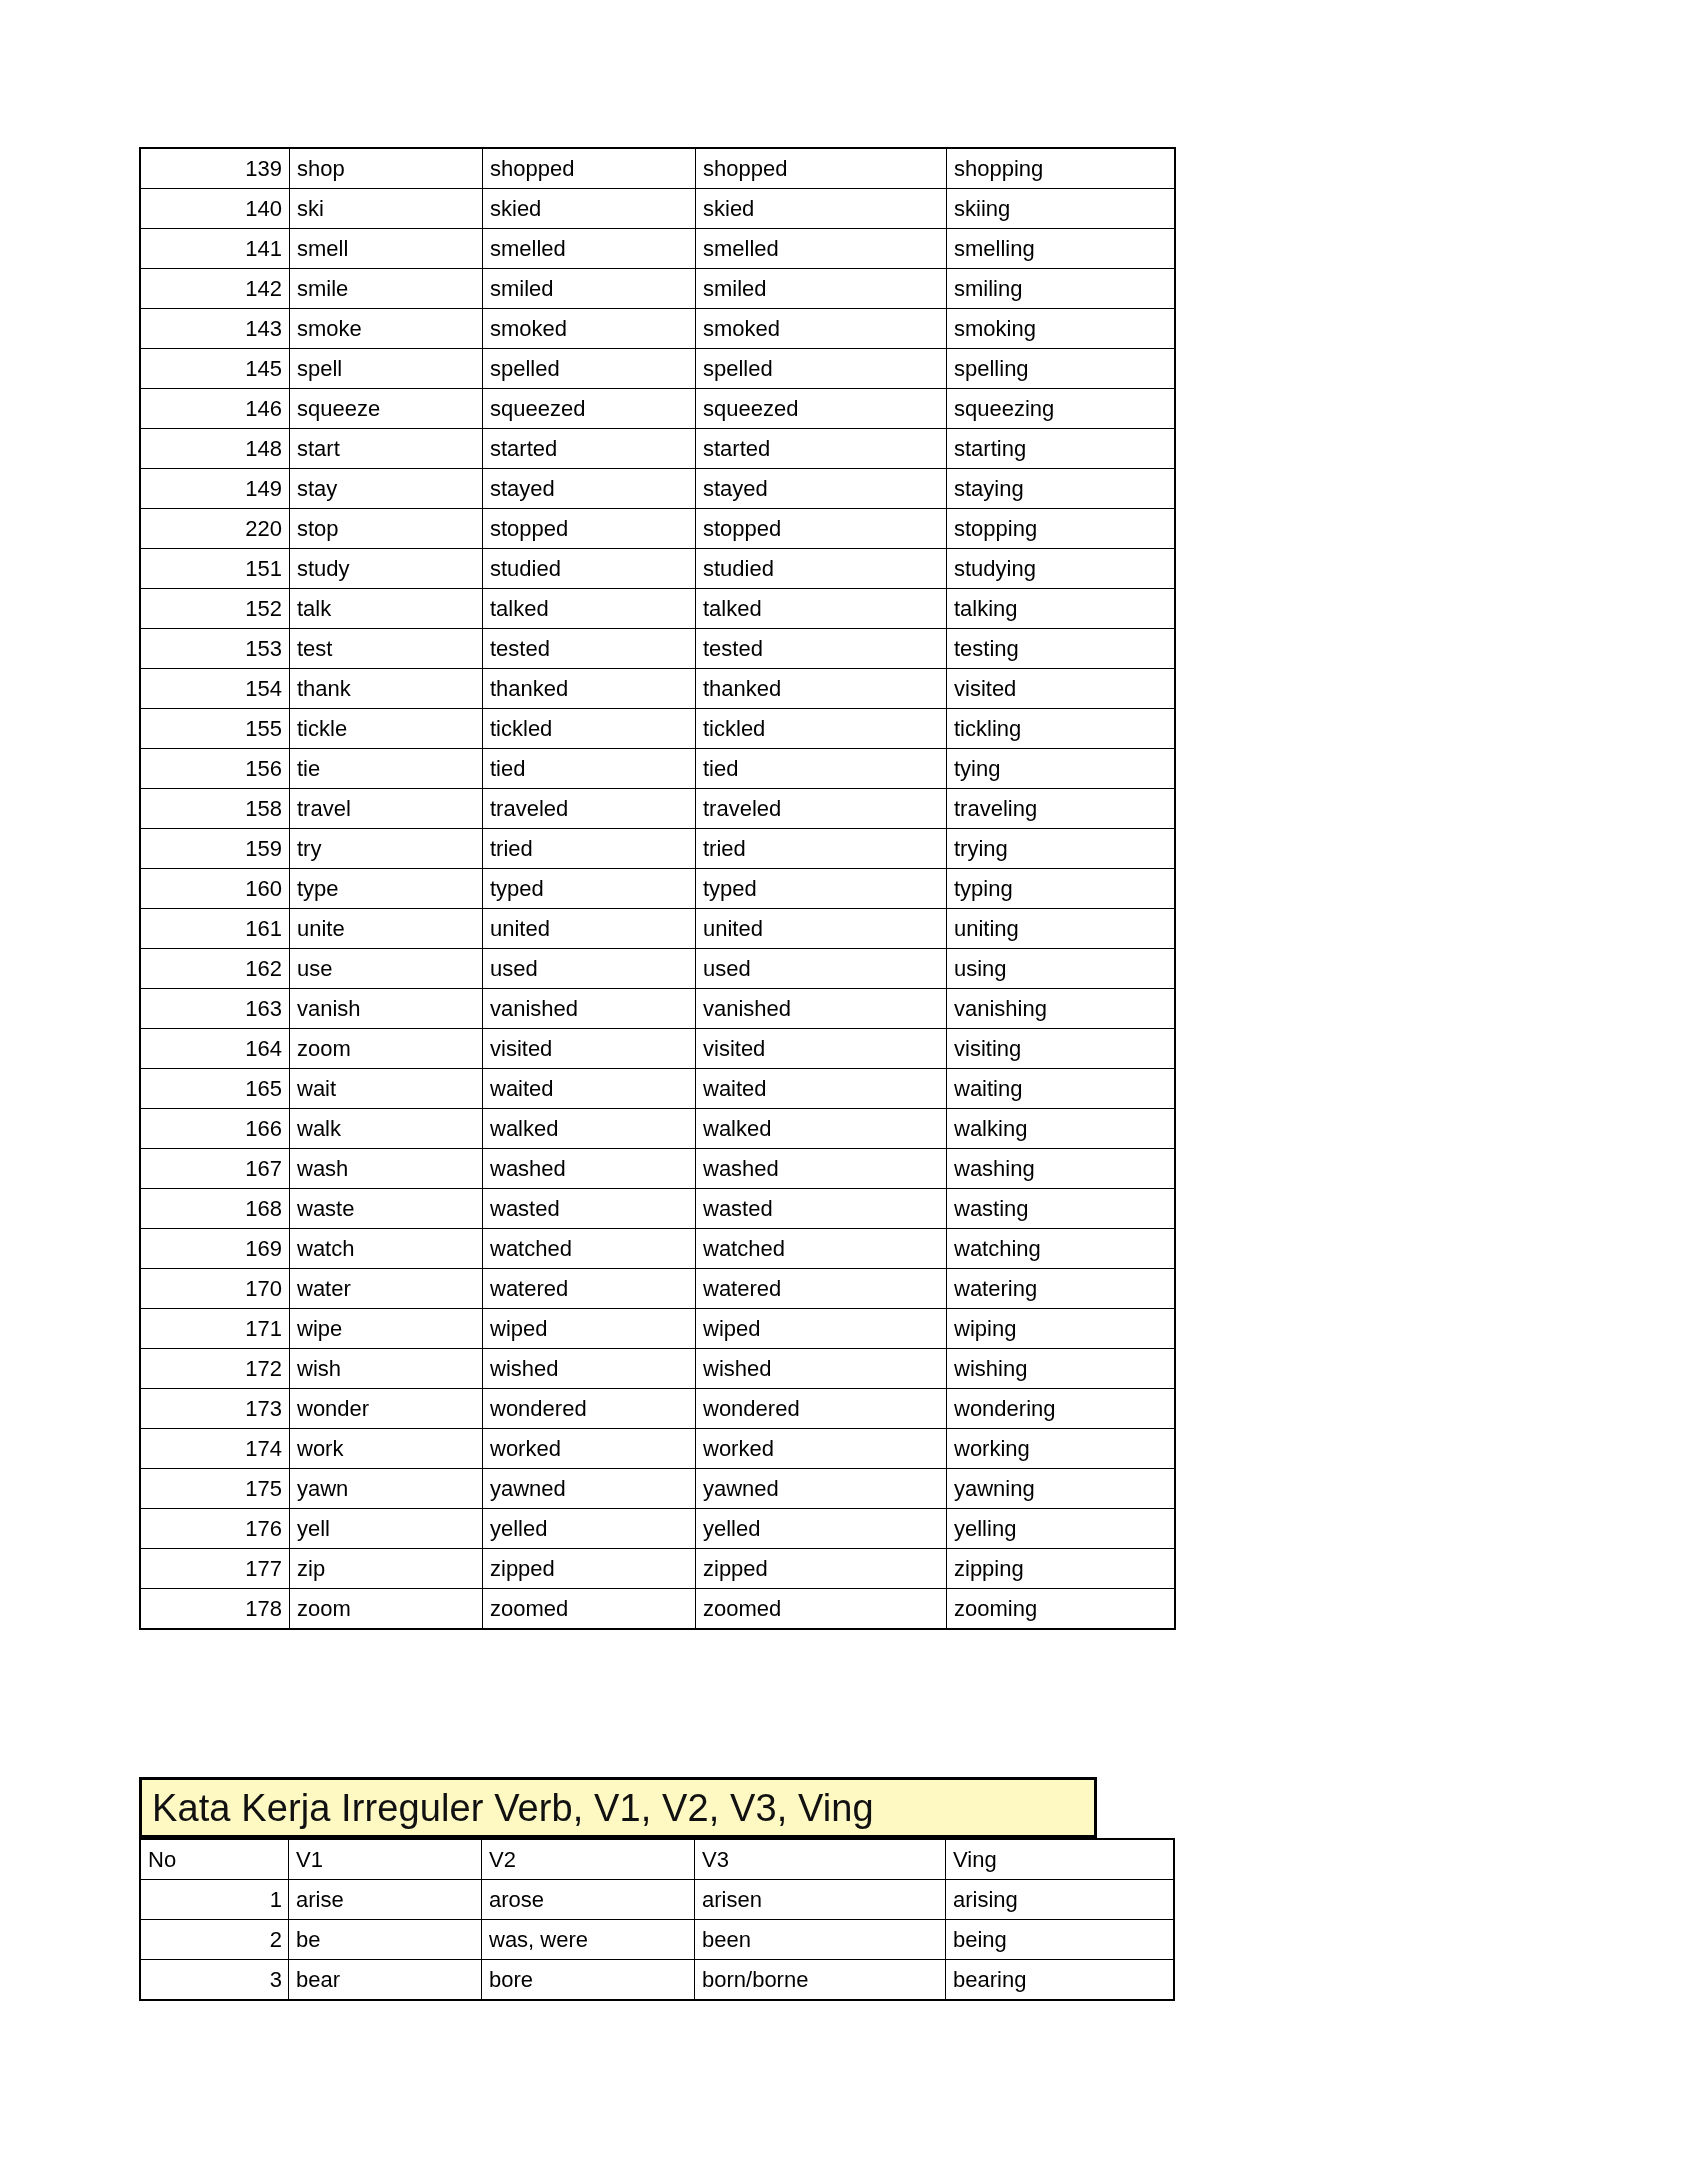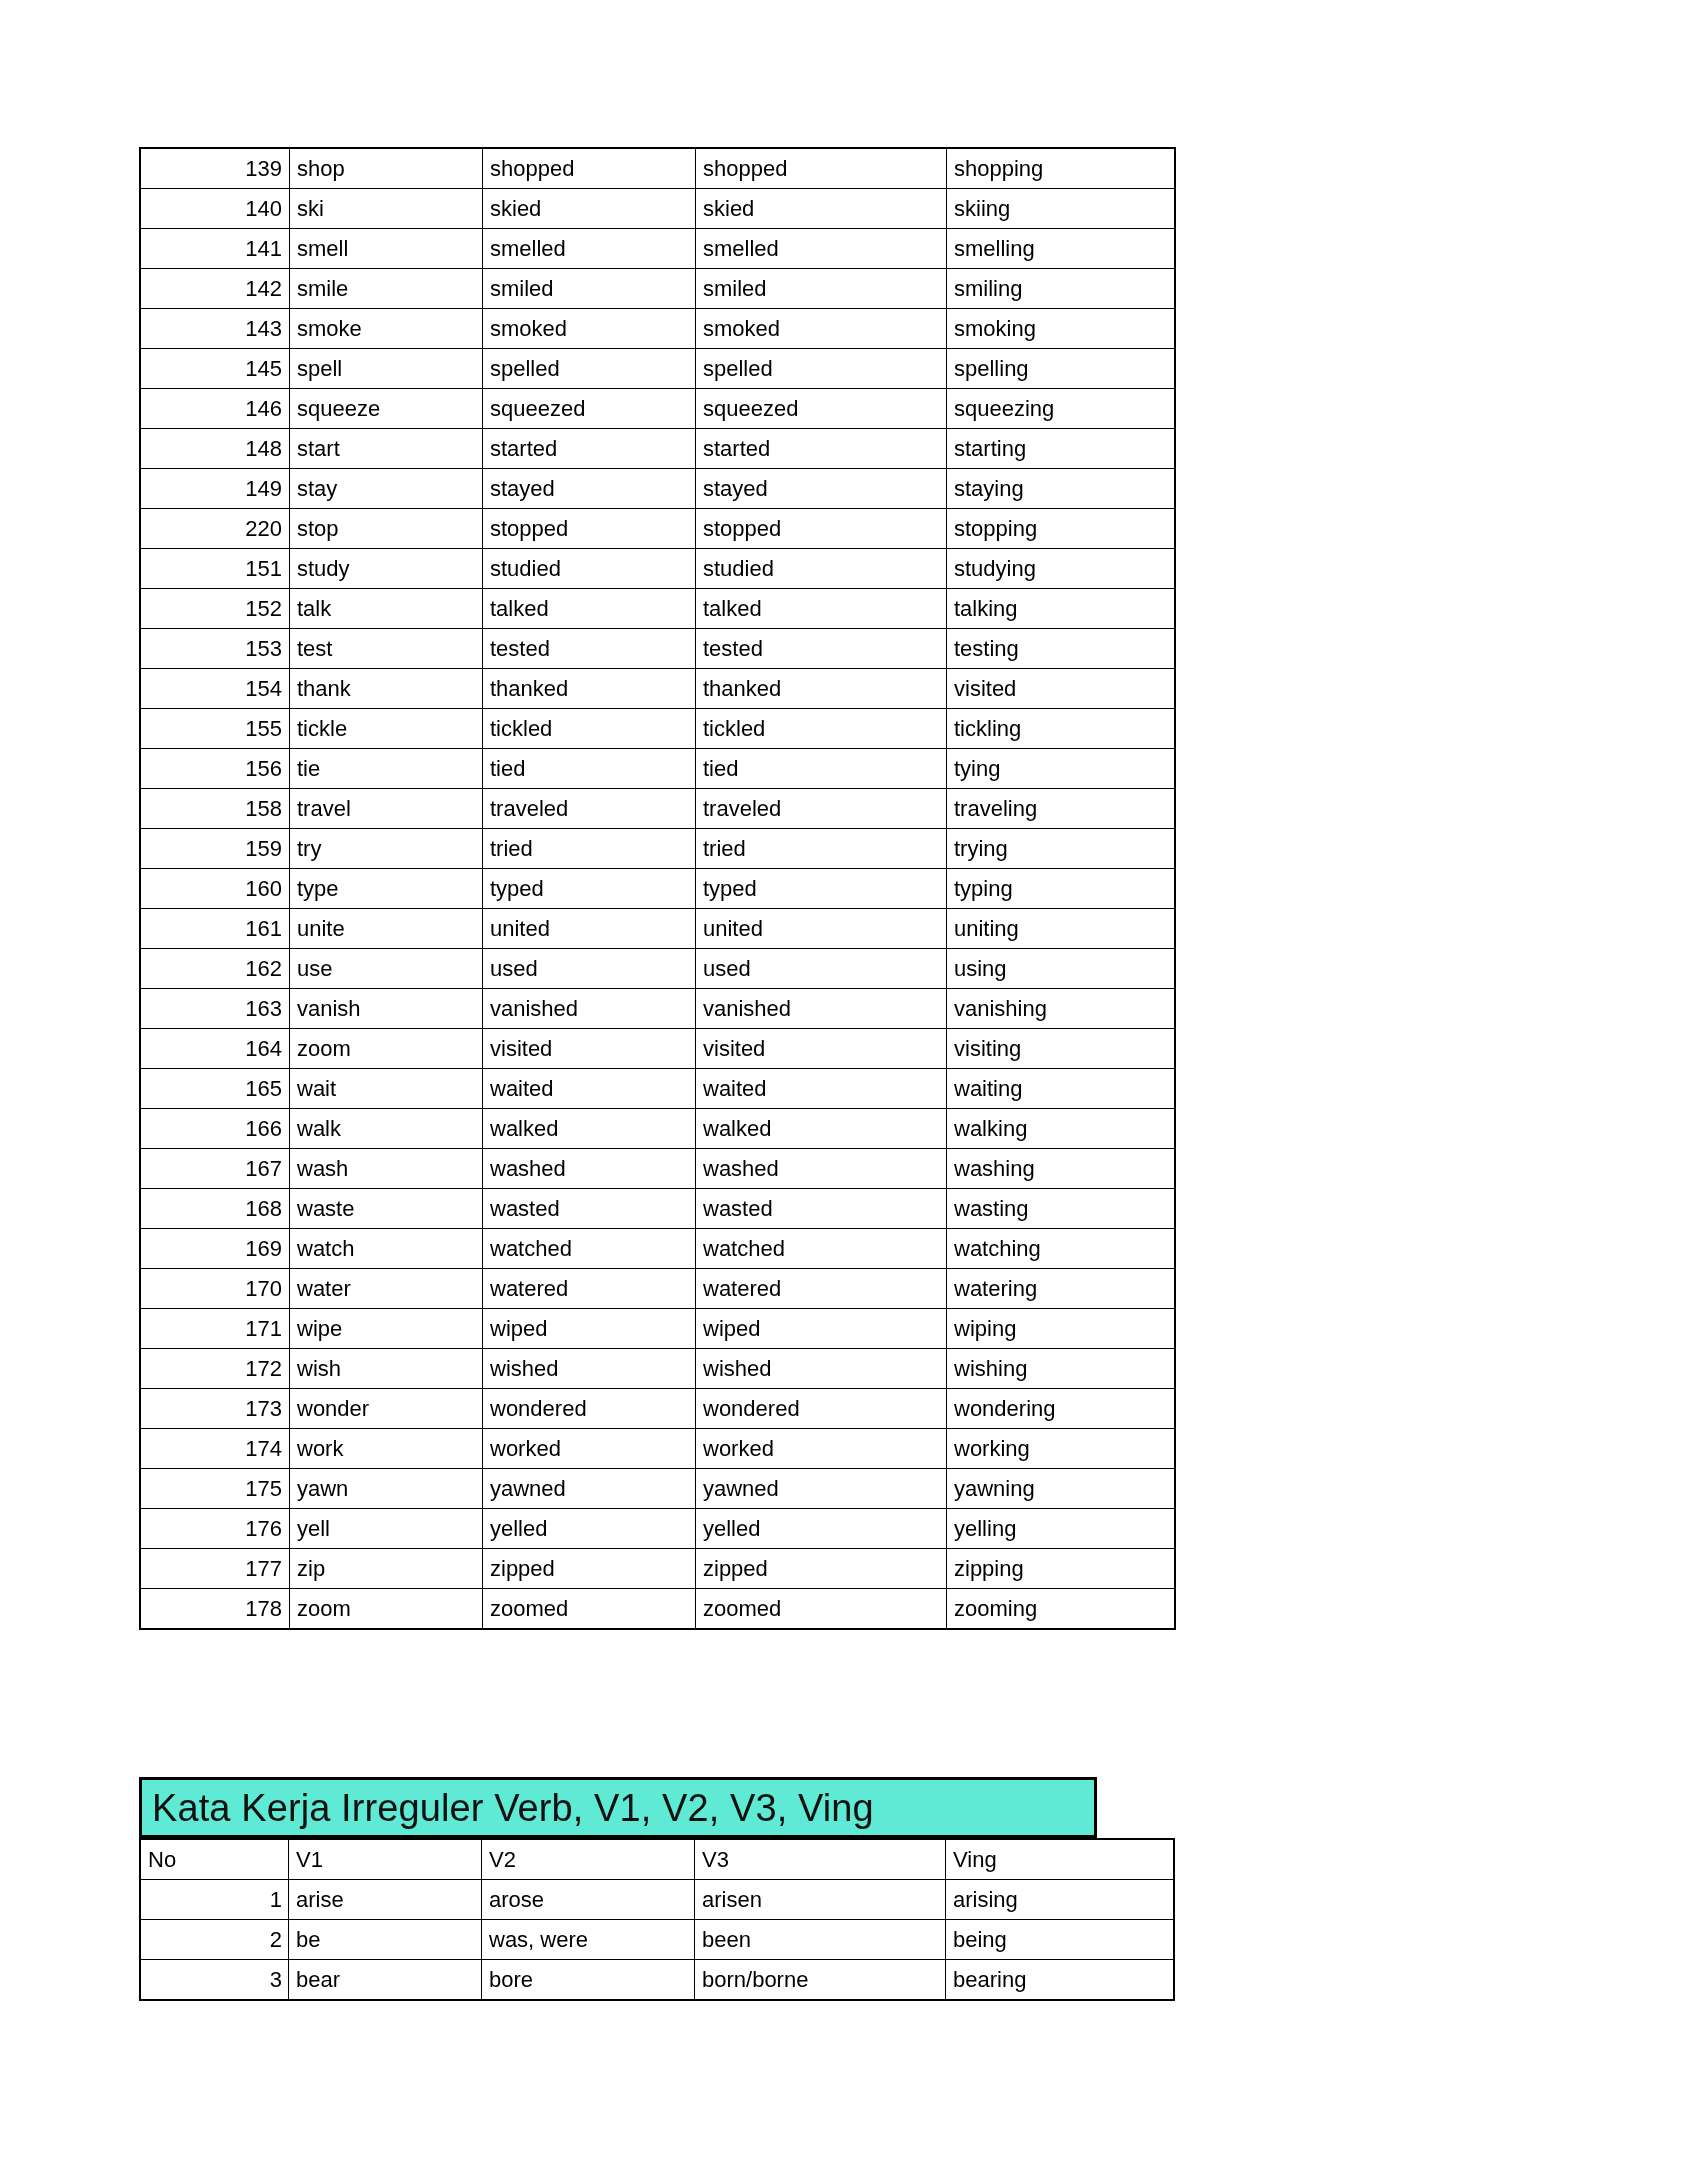"Kata Kerja Irreguler Verb, V1," div { background: #5eead4 -> #fef9c3 }
